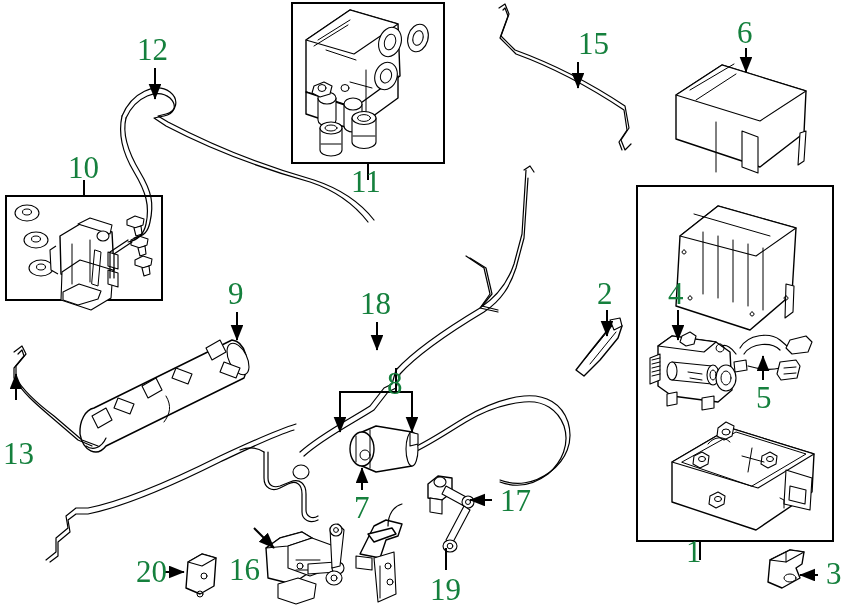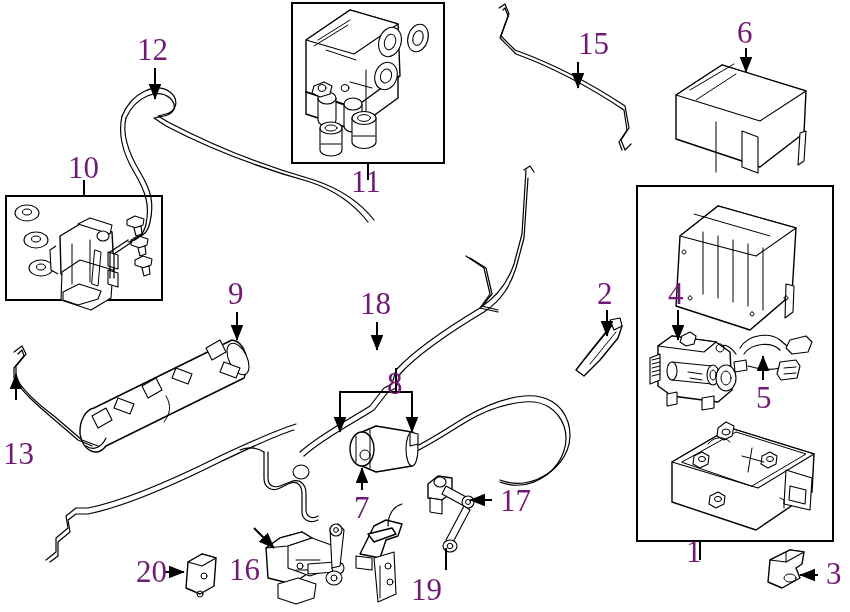"12" .callout { color: #701a75 -> #15803d }
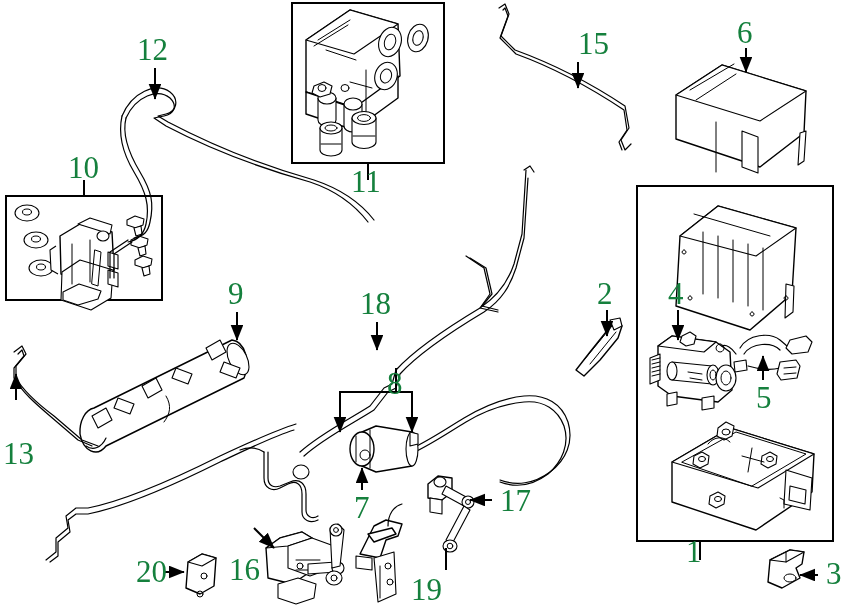"19" div.callout { left: 411px -> 430px }
